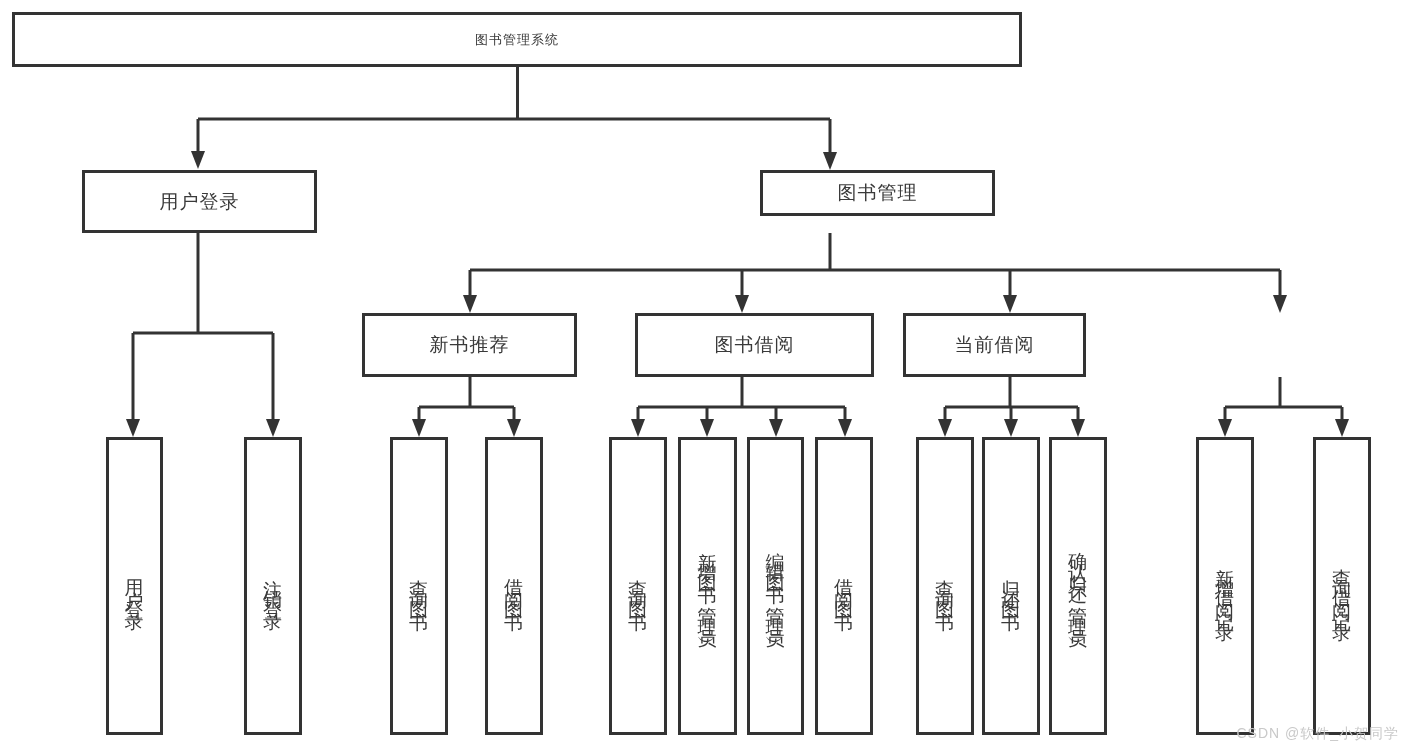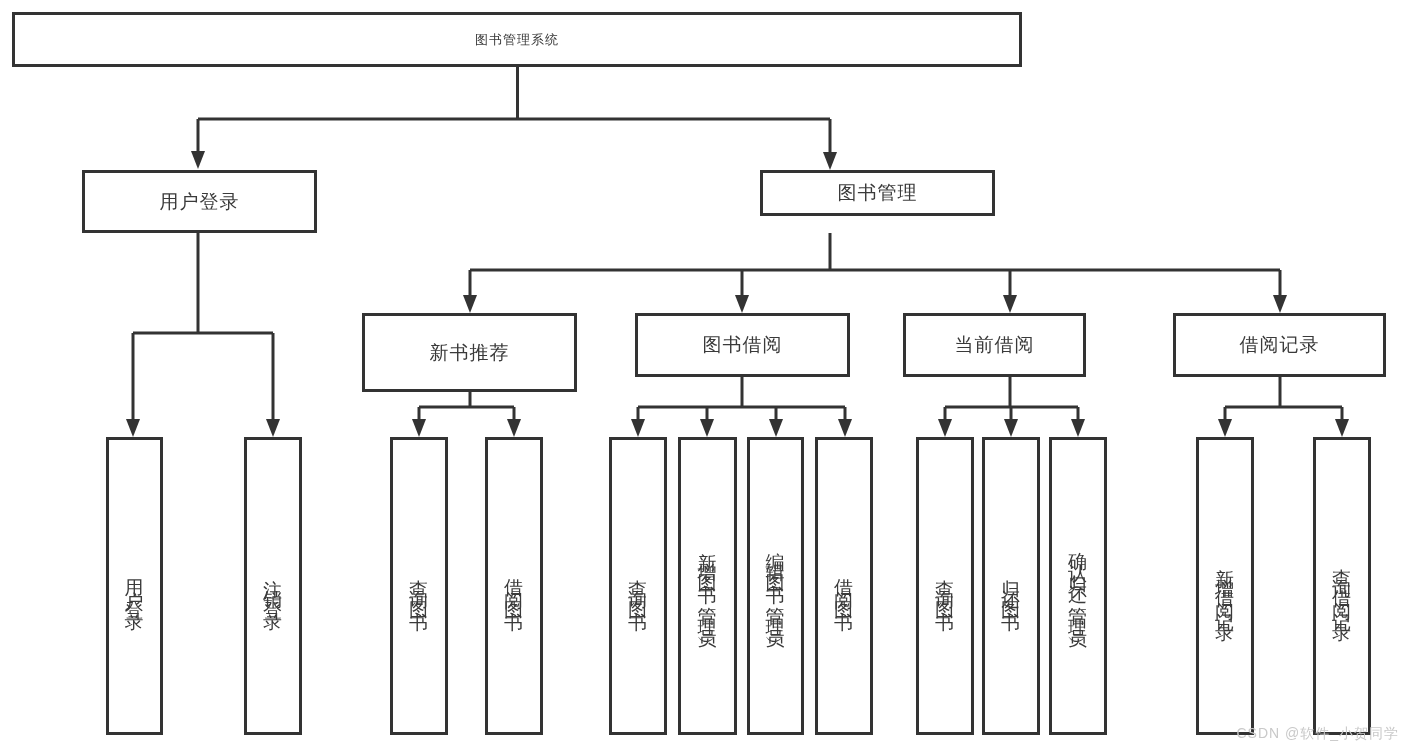"新书推荐" div.box { height: 79px -> 64px }
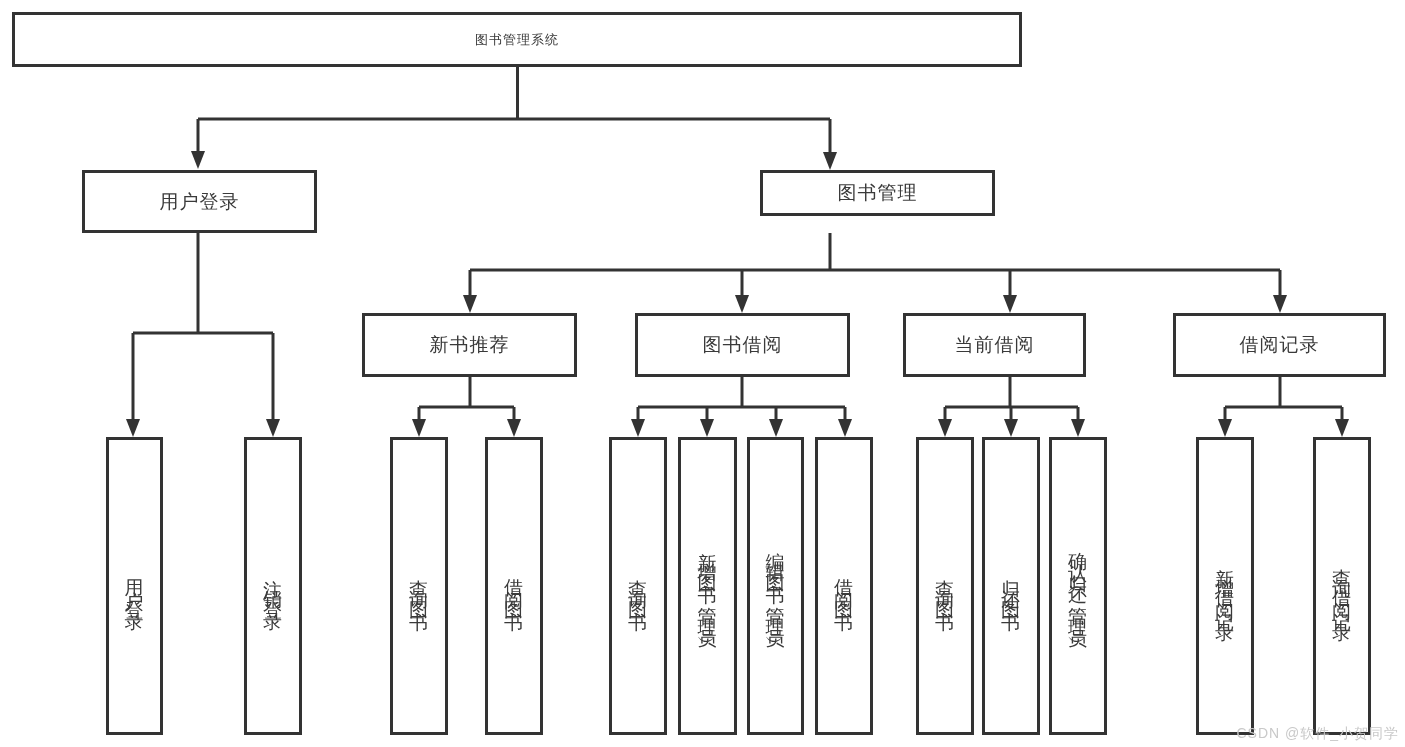"图书借阅" div.box { width: 215px -> 239px }
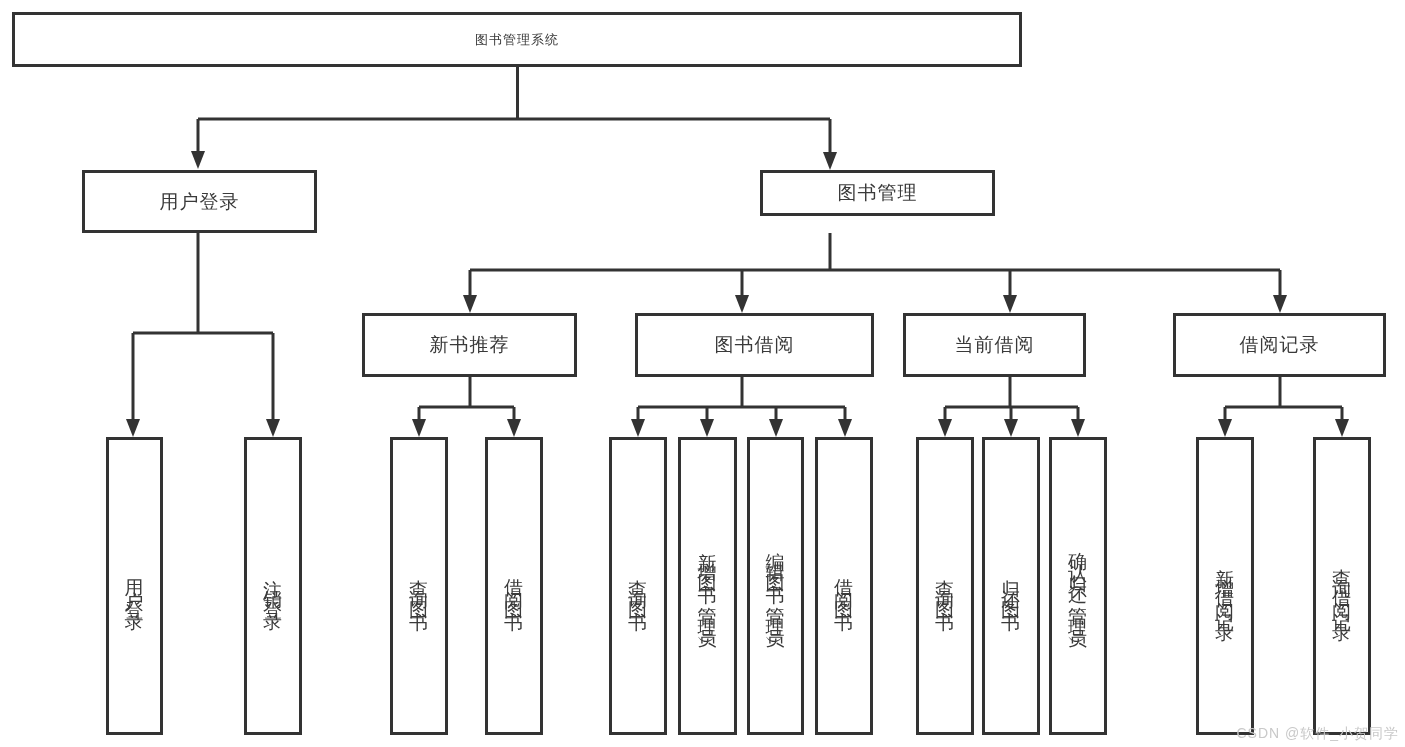"借阅记录" div.box { html: <div> <span>借阅记录</span> </div> -> none }
